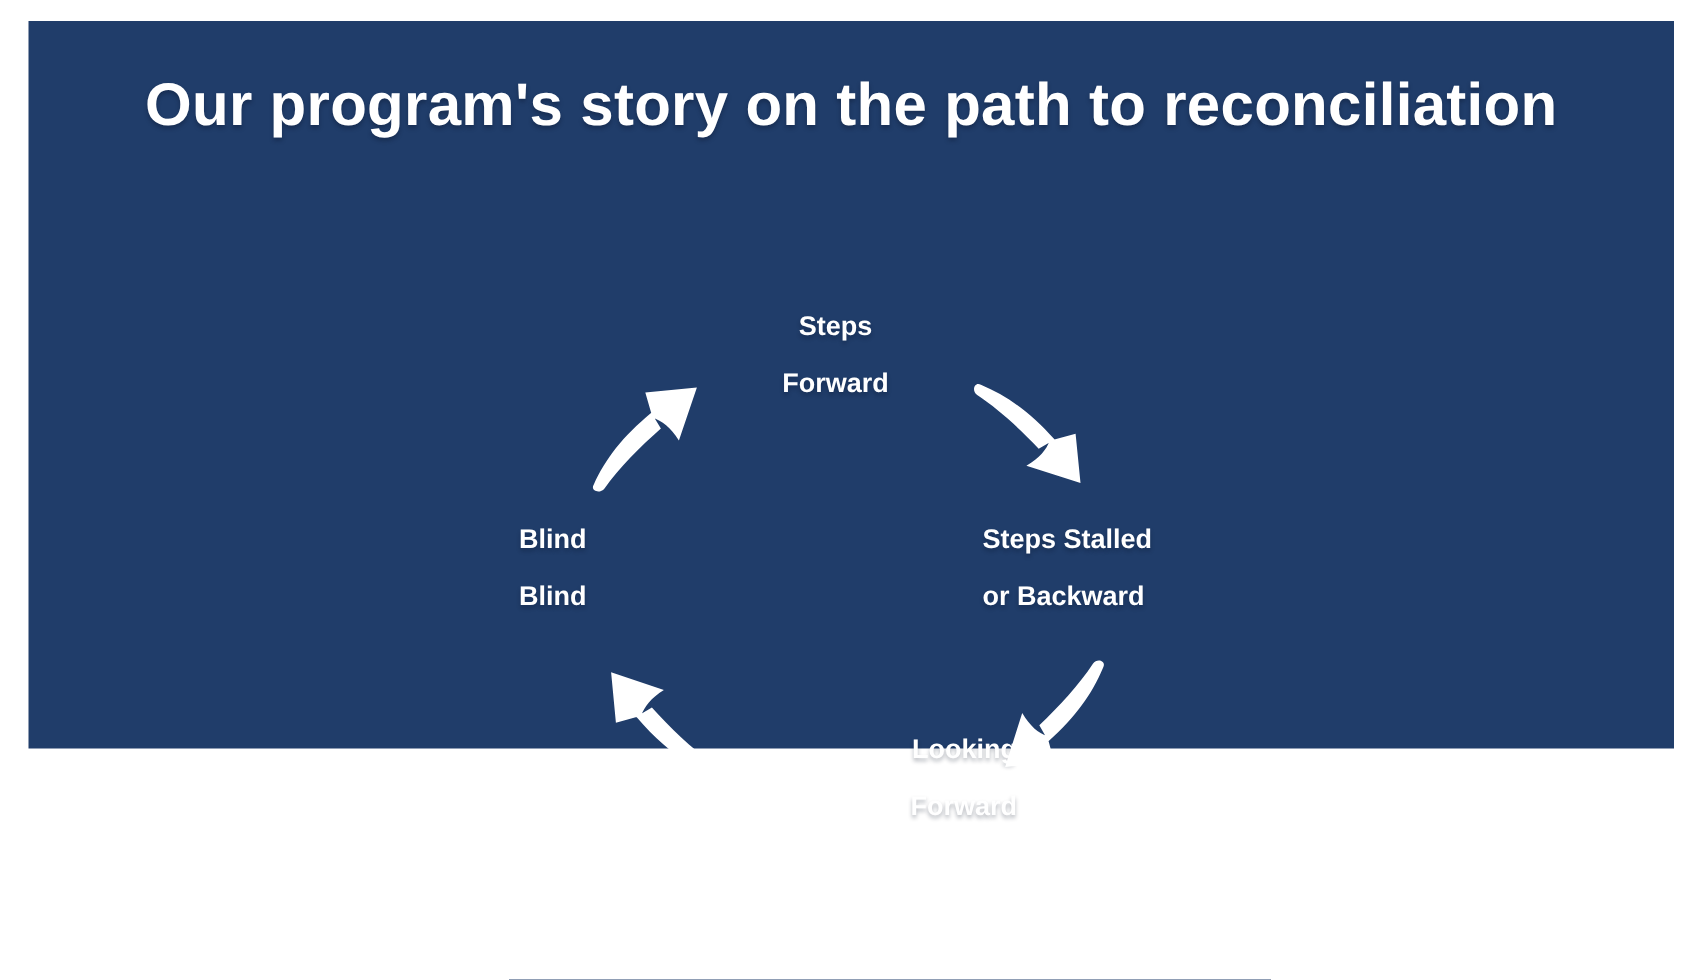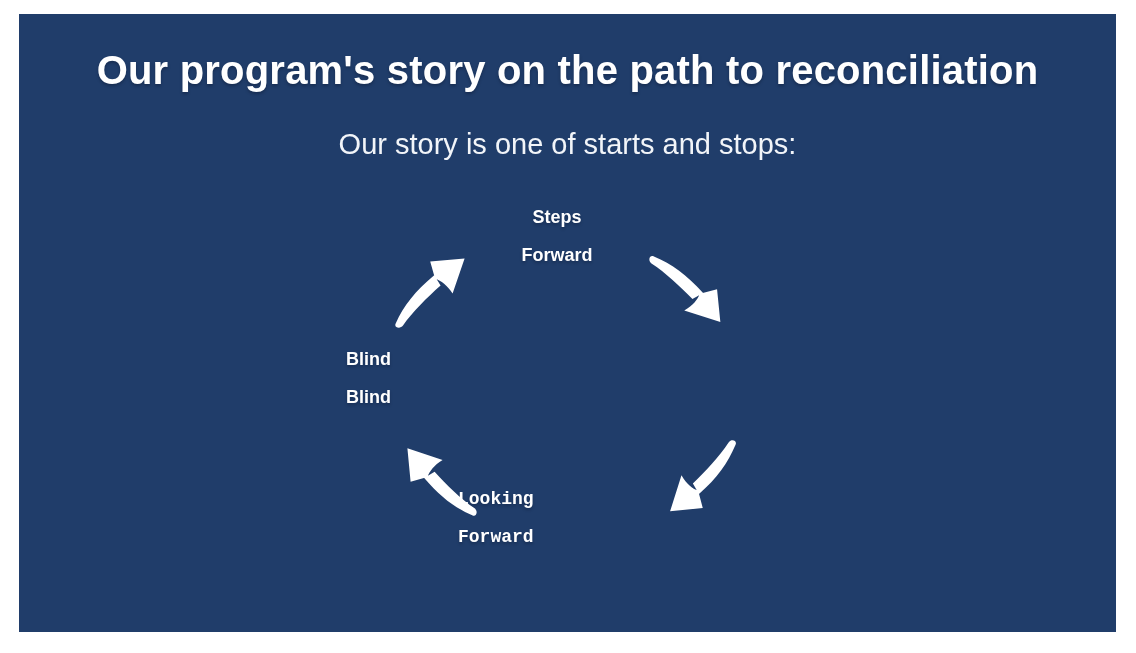"Our program's story on the" .slide { height: 618px -> 485px }
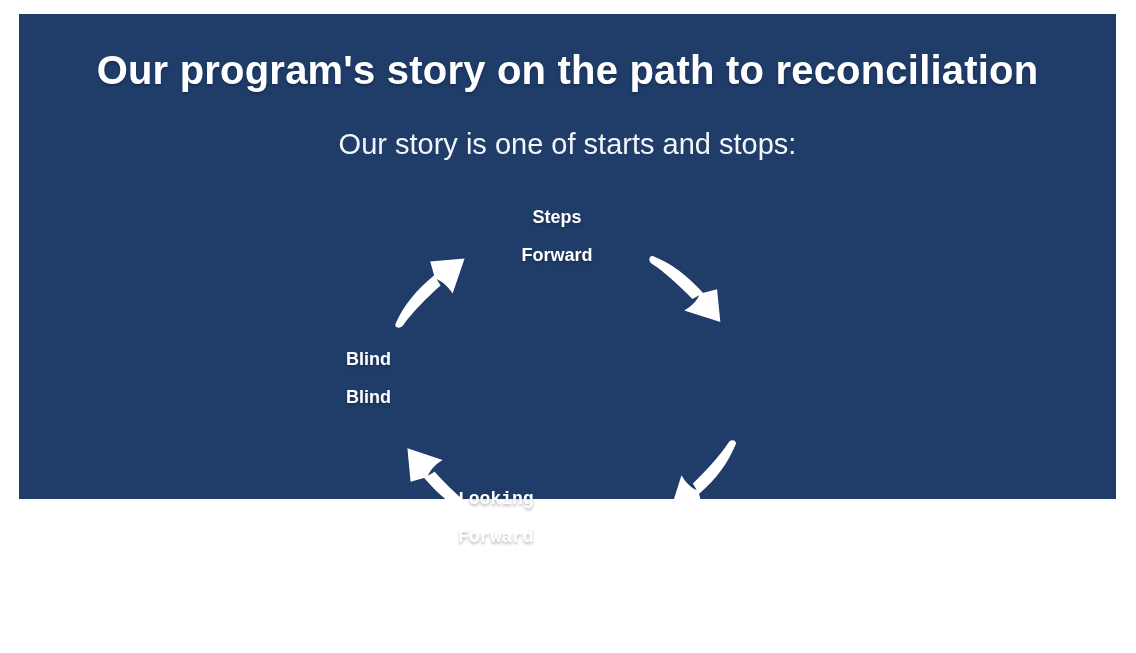"Our story is one of" div.subtitle { html: <div>Our story is one of starts and stops:</div> -> none }
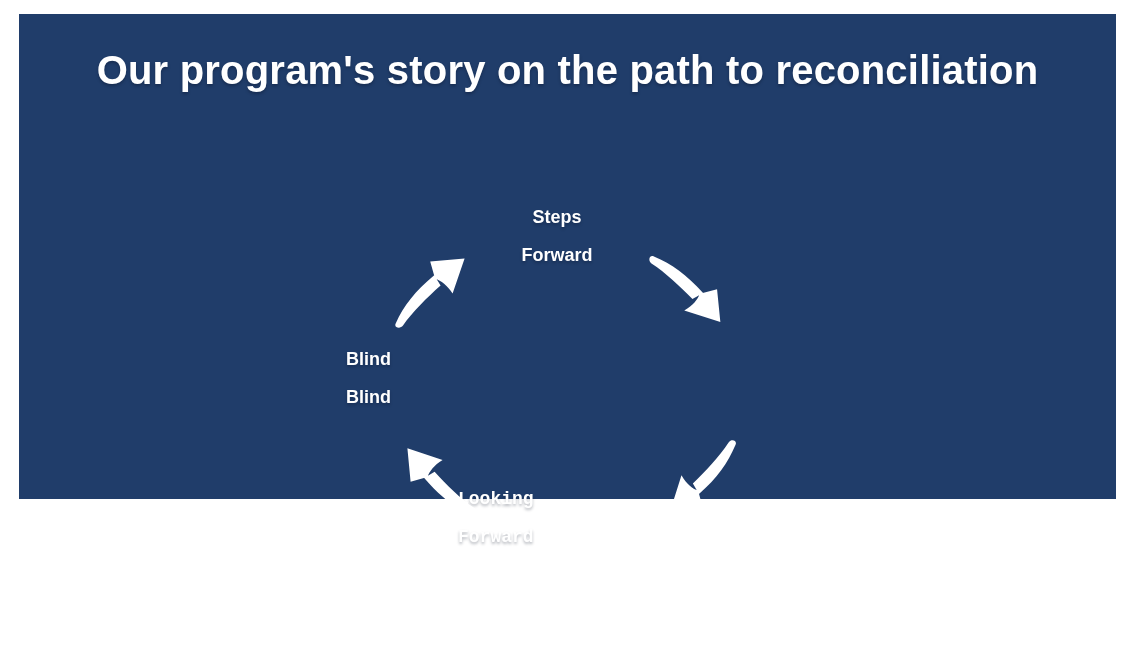"Steps Stalled" div.node { html: none -> <div> <span>Steps Stalled</span> <span>or Backward</span> </div> }
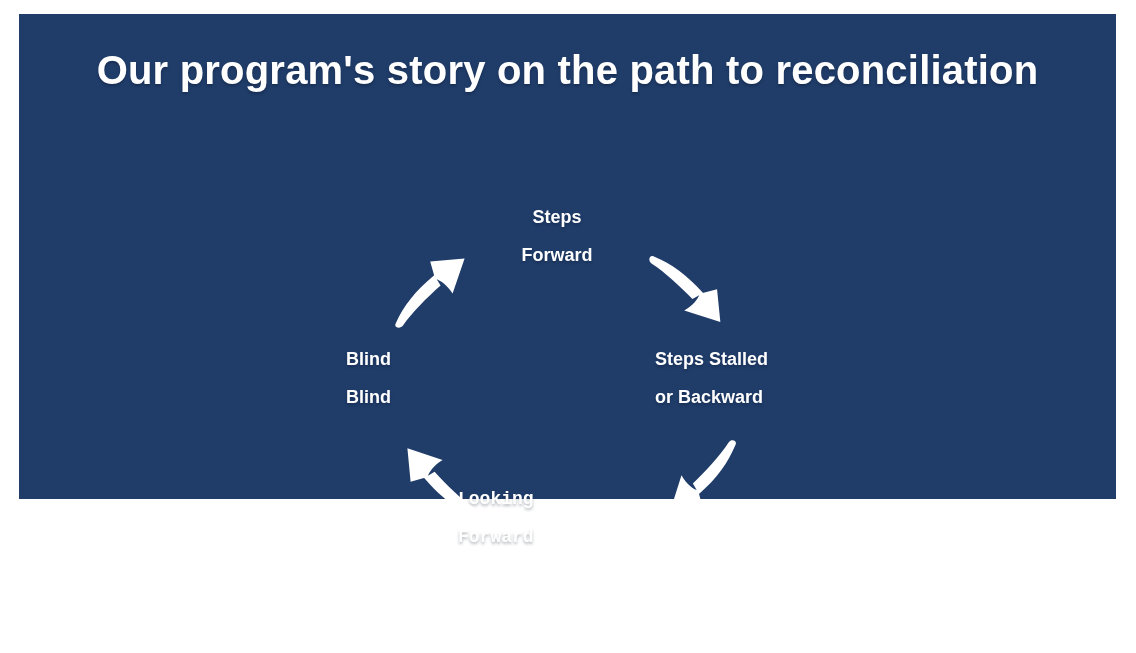"Looking" .node-bottom { font-family: Liberation Mono, monospace -> none; text-align: left -> right }
